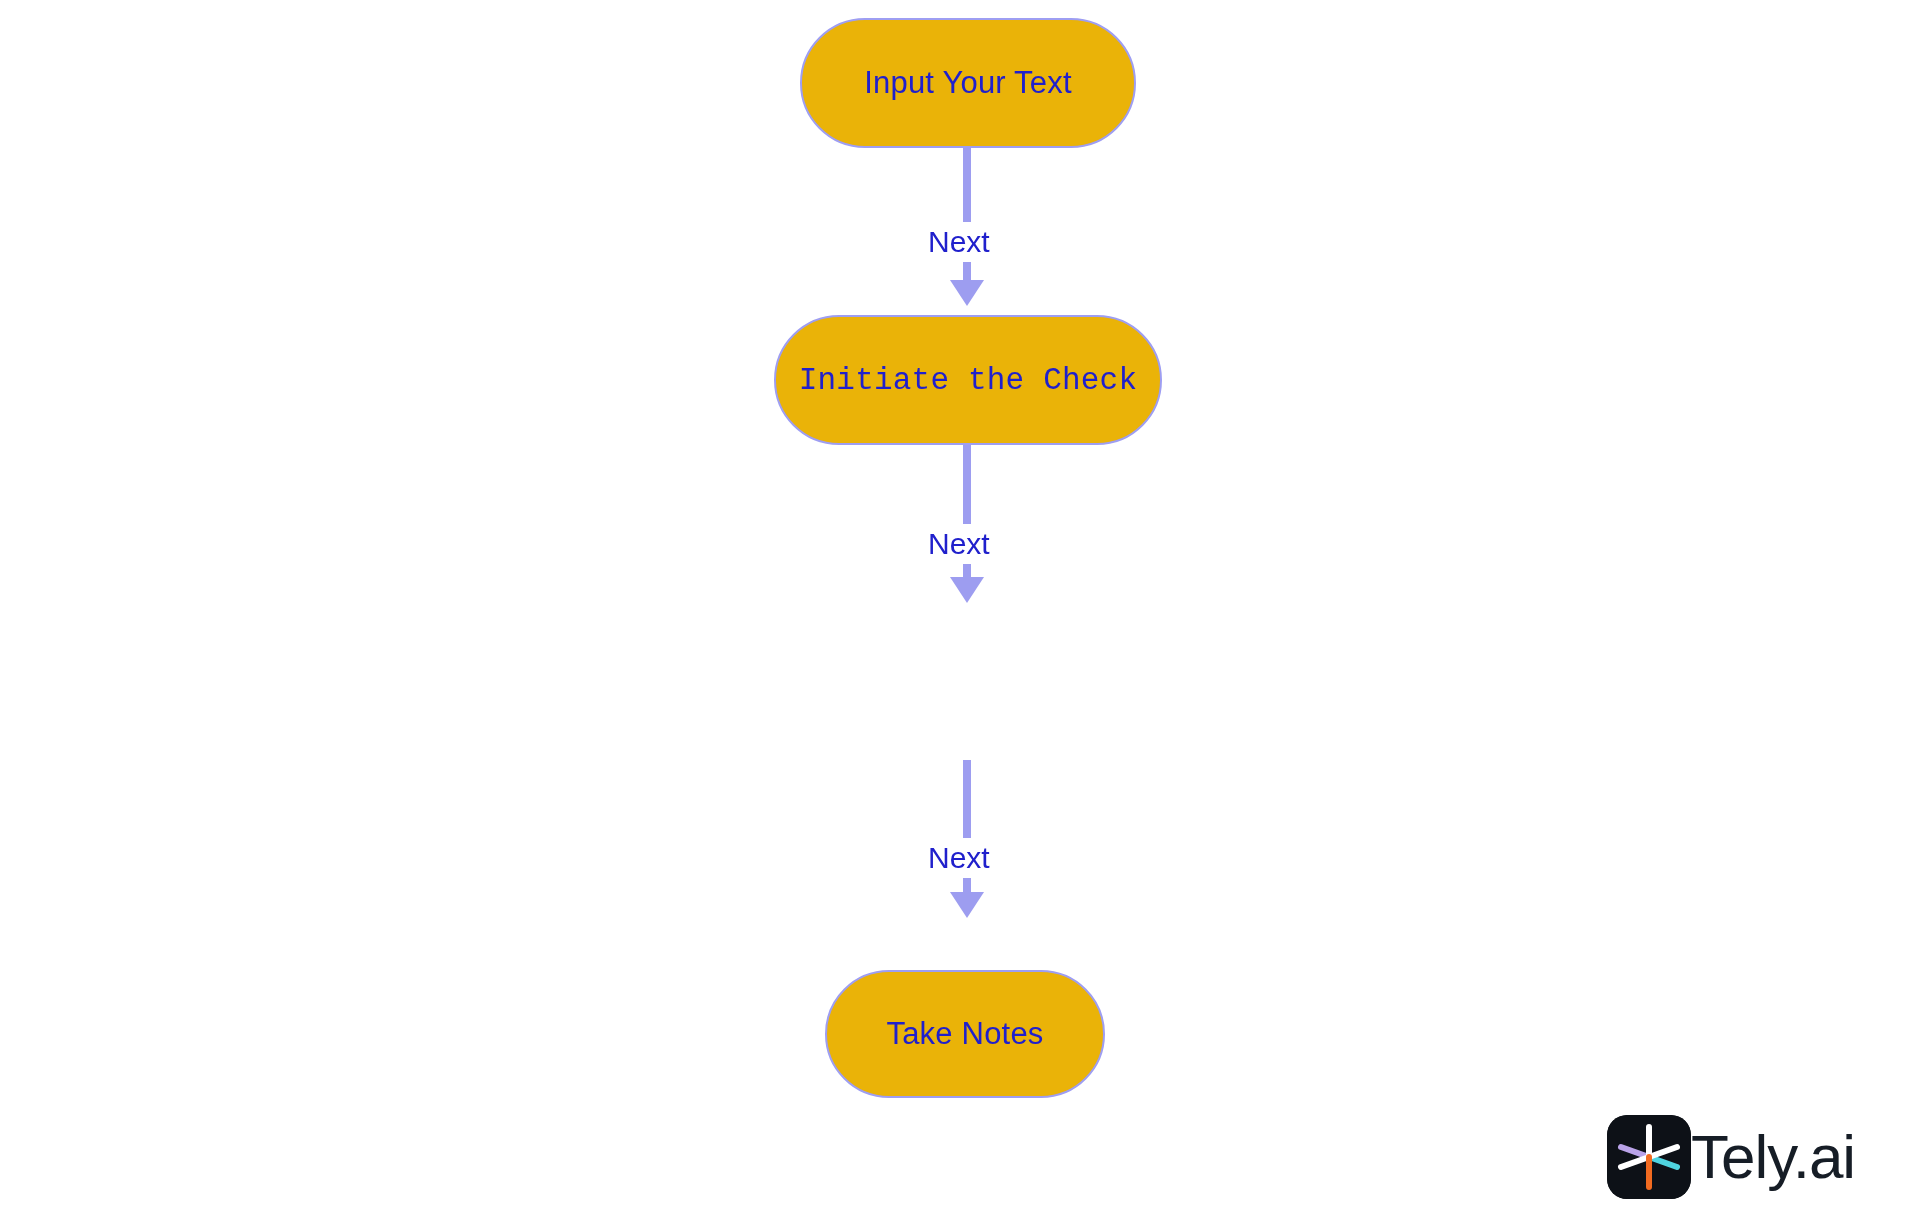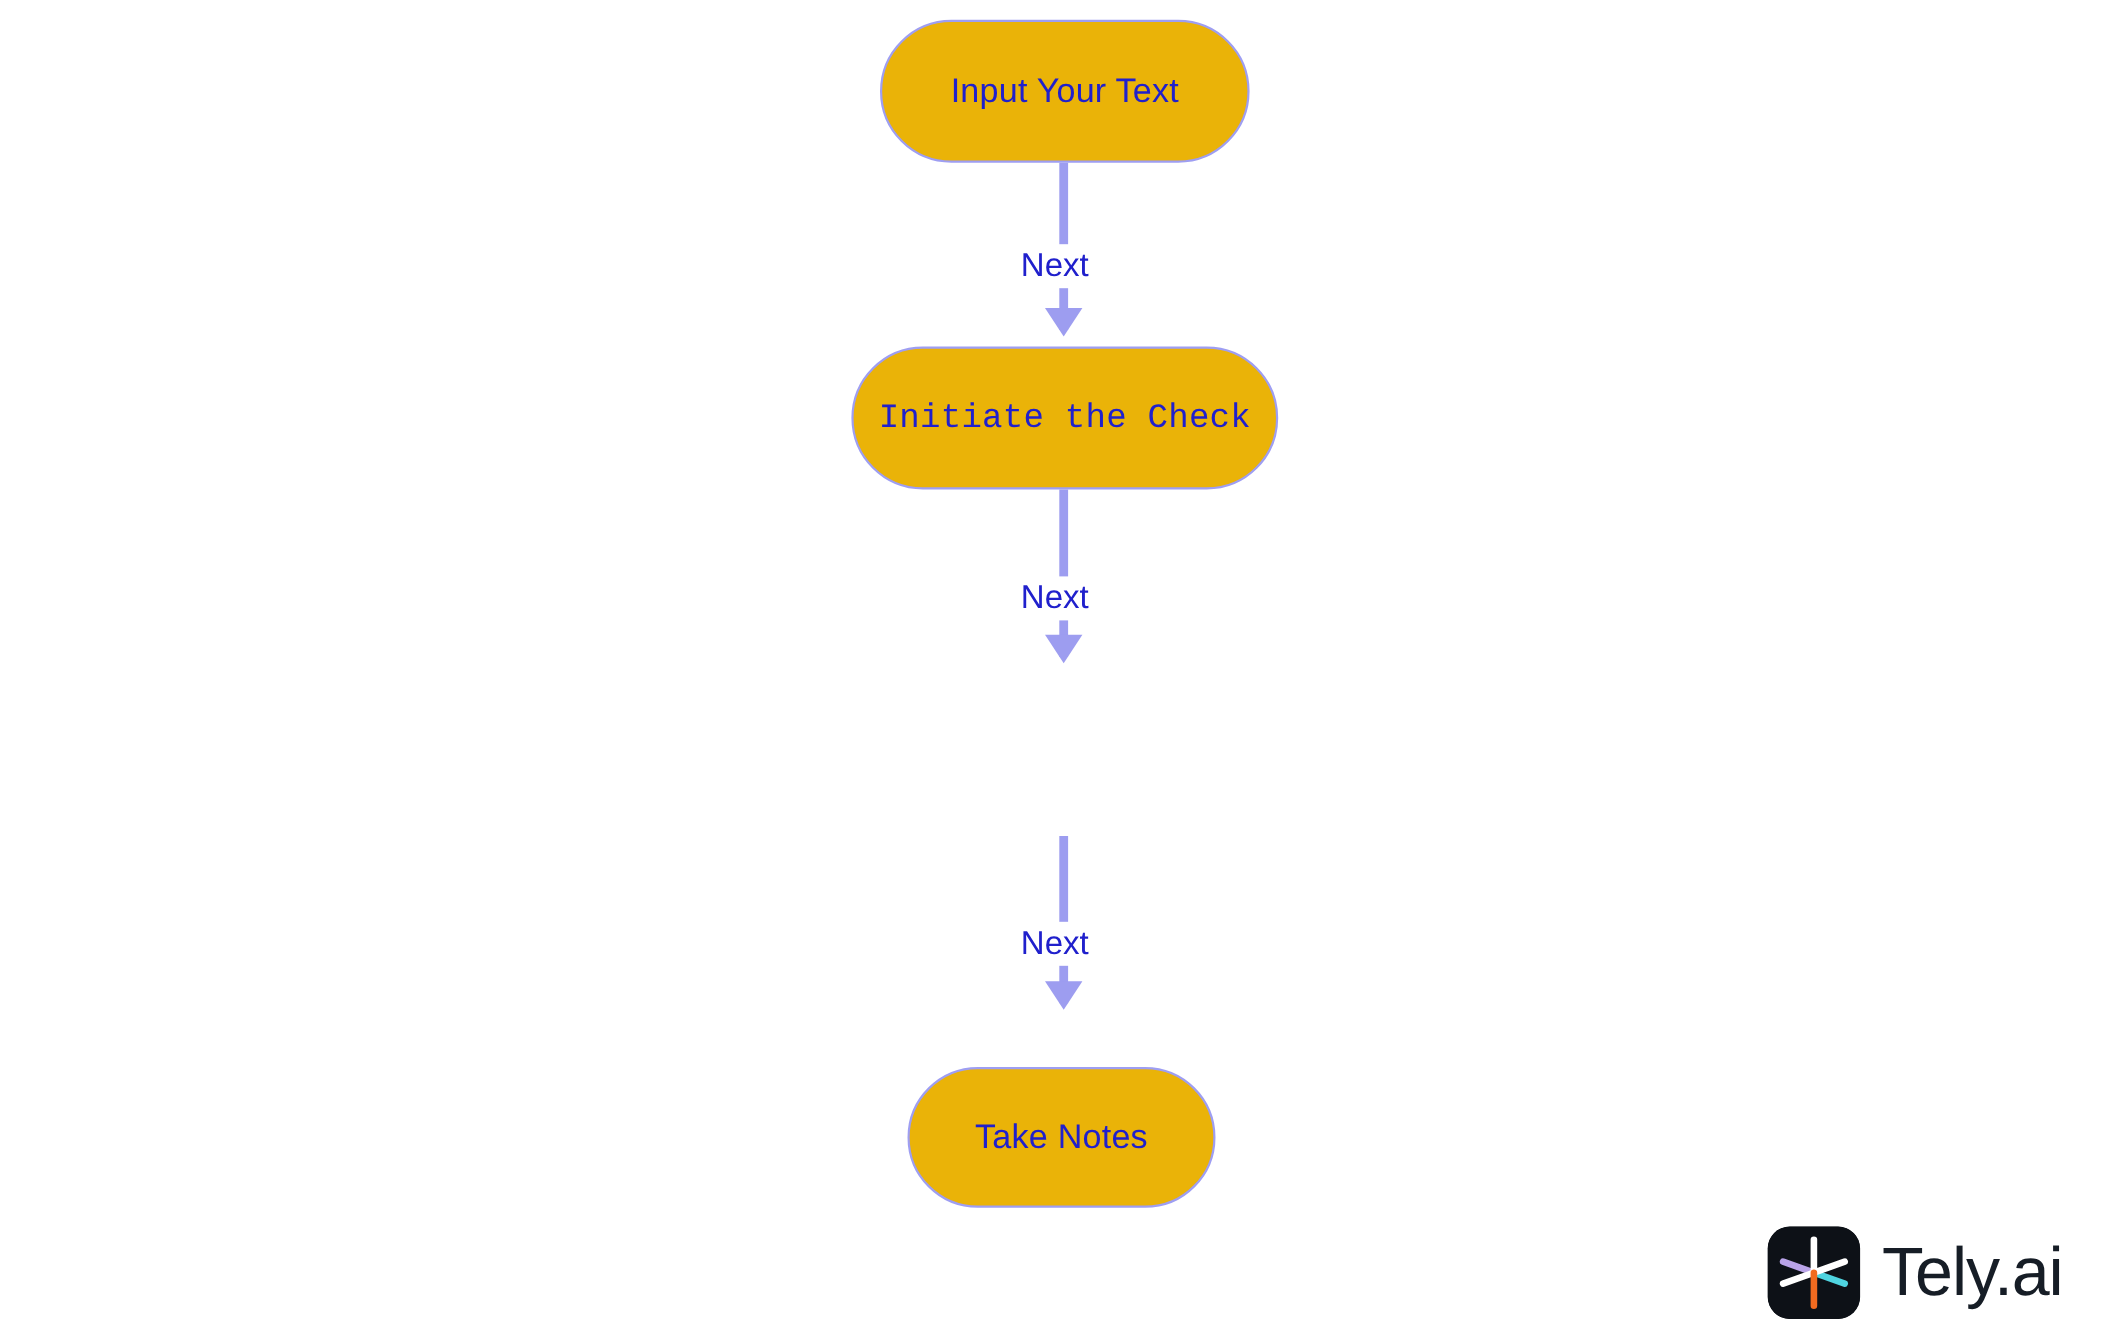"Tely.ai" #logo { gap: 20px -> none }
